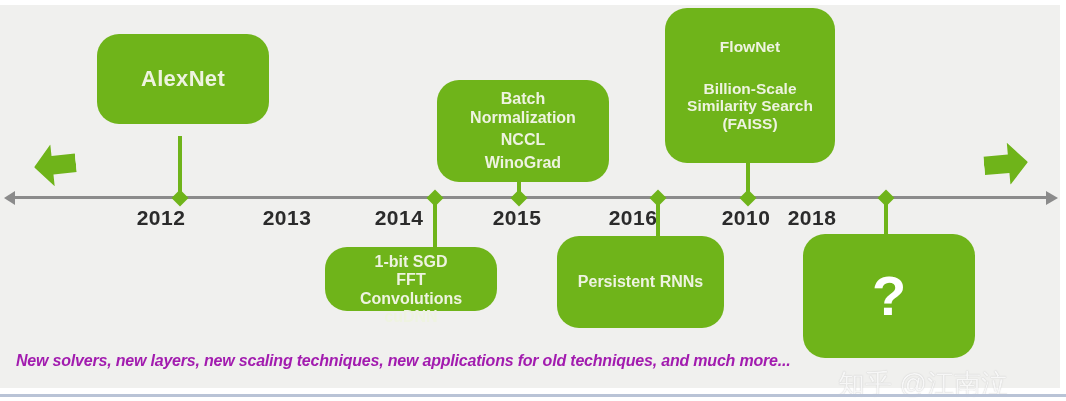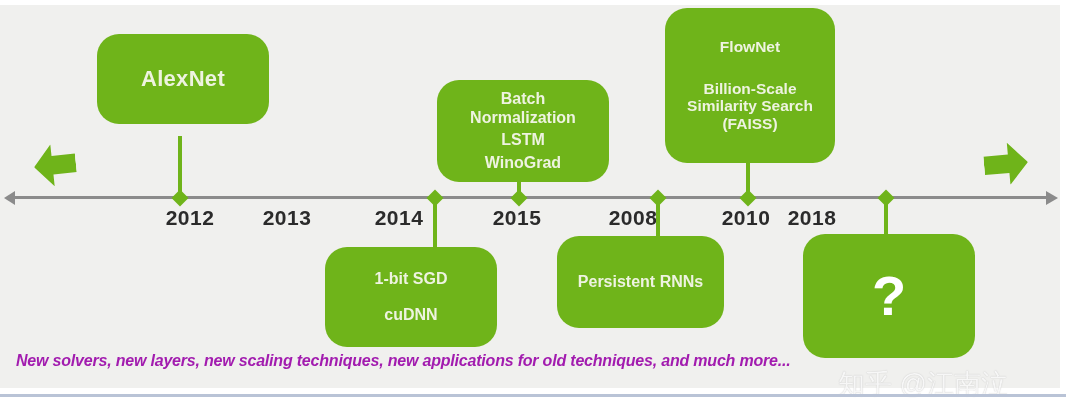"LSTM" div.bi { text: LSTM -> NCCL }
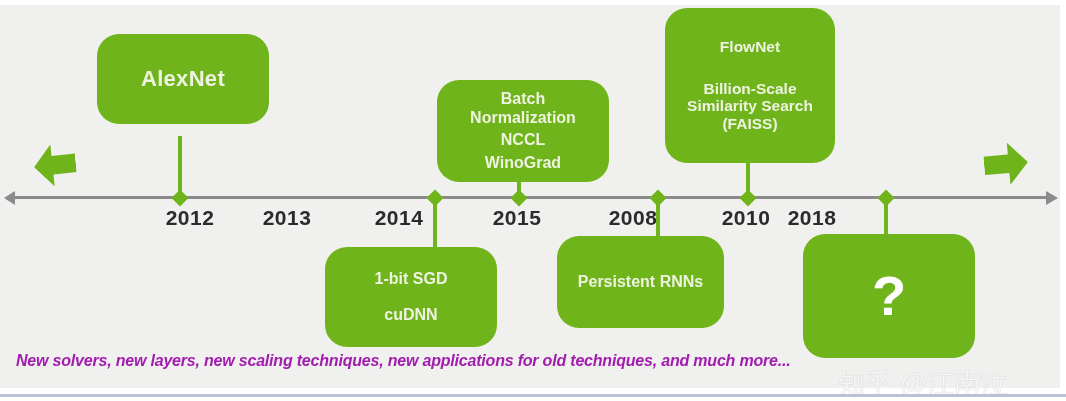"2012" .y0 { left: 190px -> 161px }
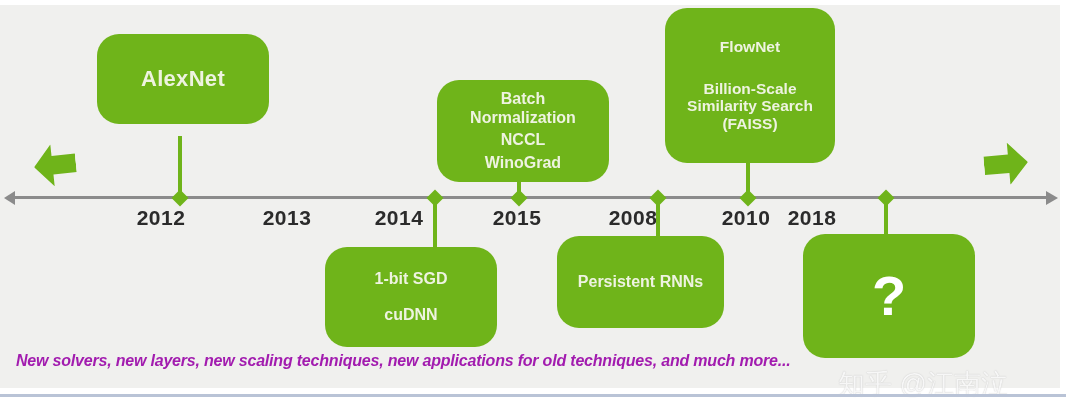"2008" div.year { text: 2008 -> 2016 }
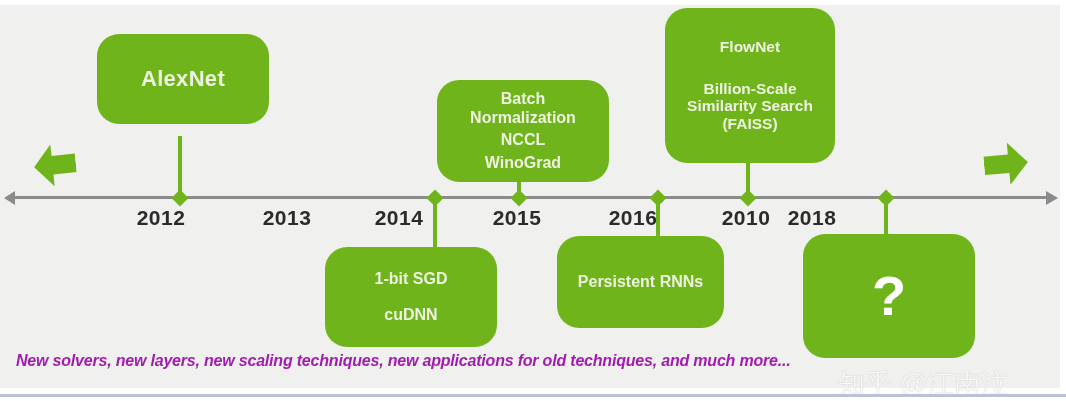"1-bit SGD" .box-onebit { height: 100px -> 64px }
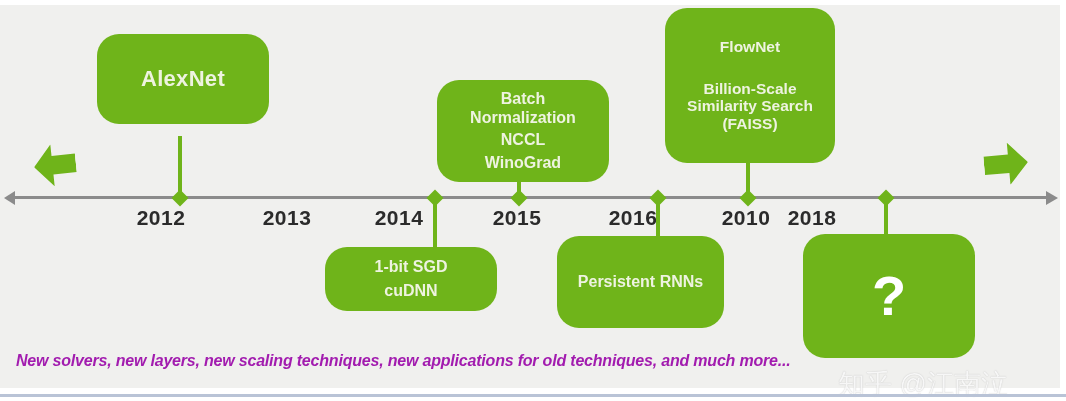"FFT Convolutions" div.bi { html: none -> <div>FFT Convolutions</div> }
